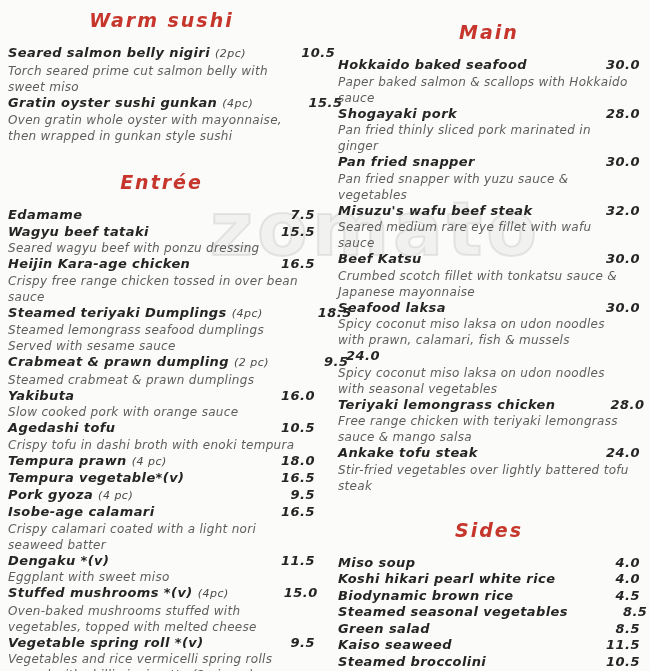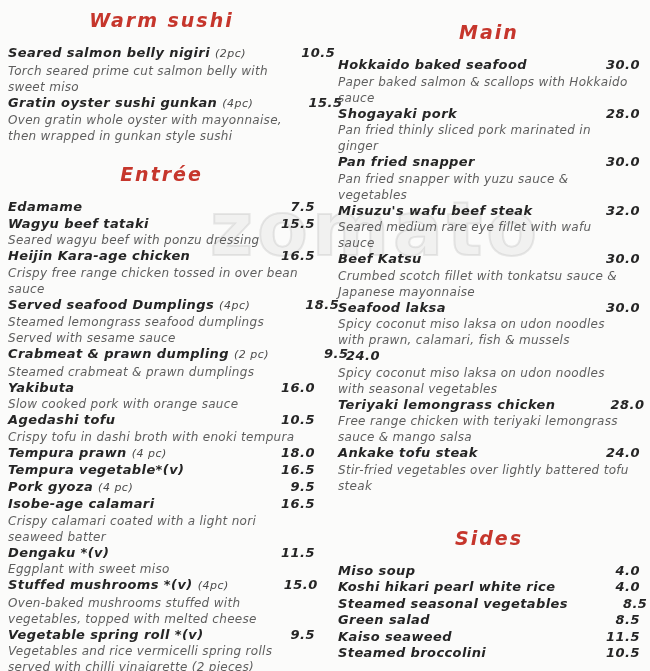"Entrée" .section + .section .section-title { margin-top: 18px -> 26px }
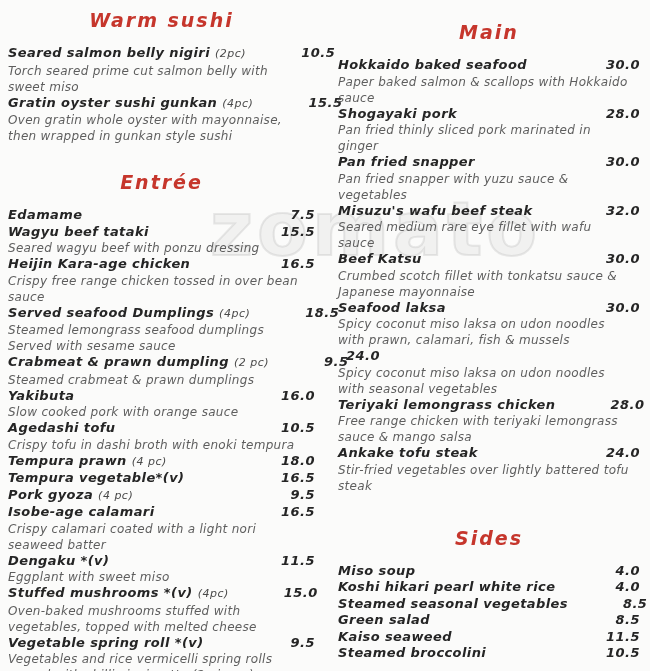"Served seafood Dumplings" span.nm { text: Served seafood -> Steamed teriyaki }
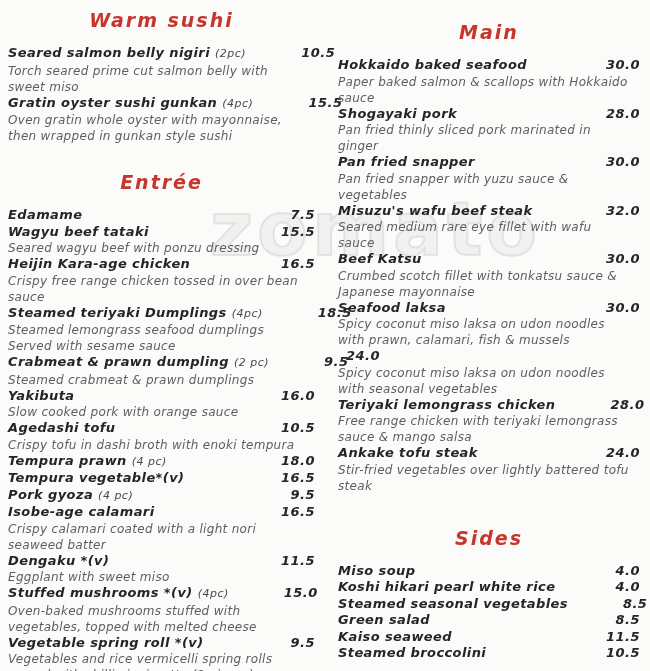"Sides" .col-right .section + .section .section-title { margin-top: 32px -> 24px }
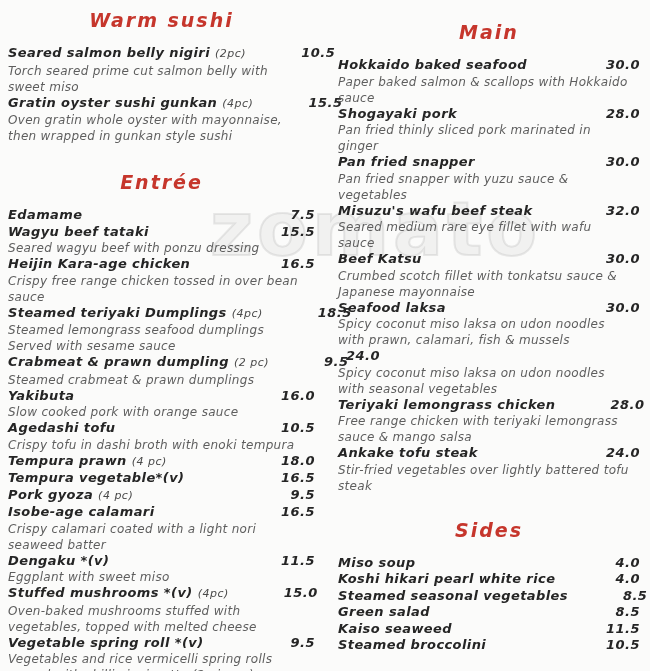"Biodynamic brown rice" div.item { html: none -> <div> <div> <span><span>Biodynamic brown rice</span></span> <span>4.5</span> </div> </div> }
